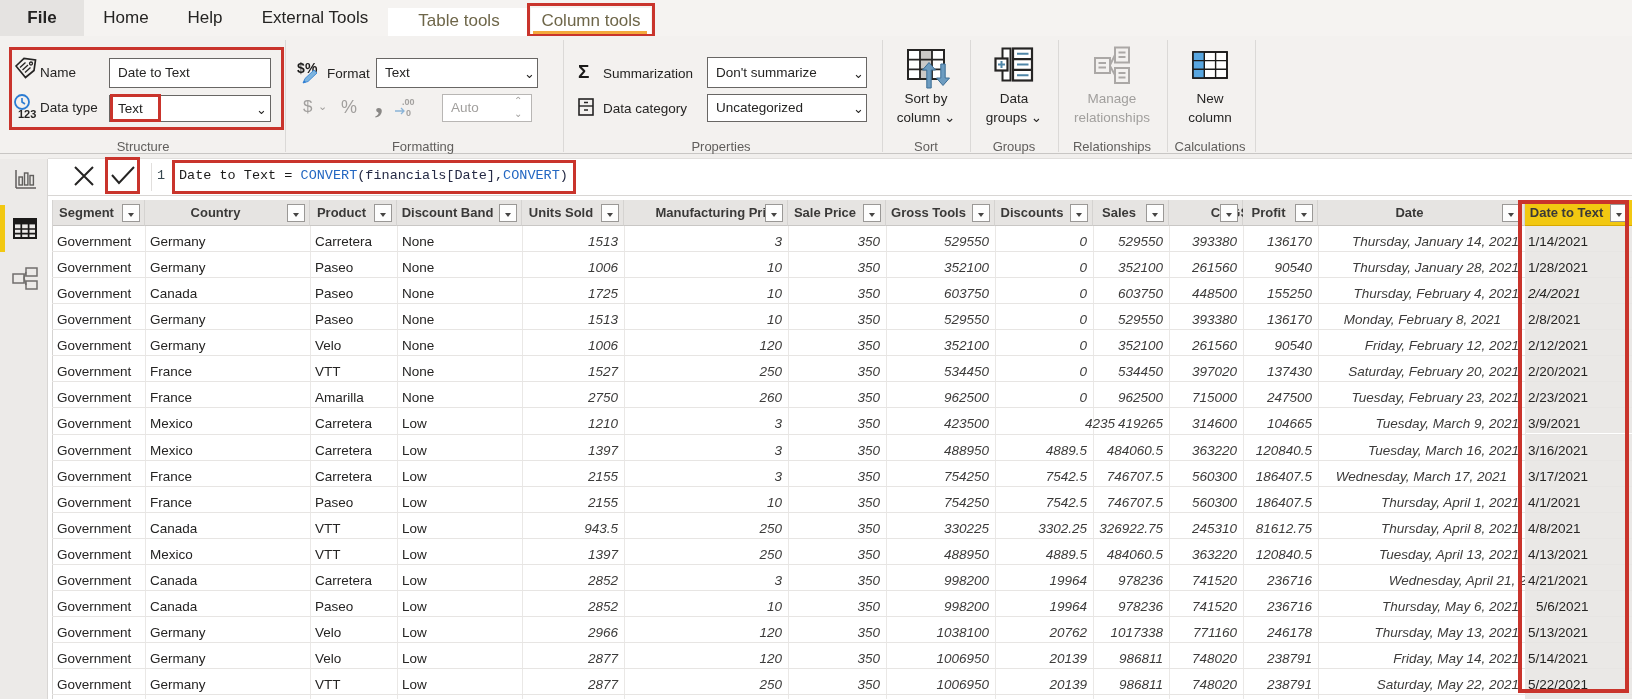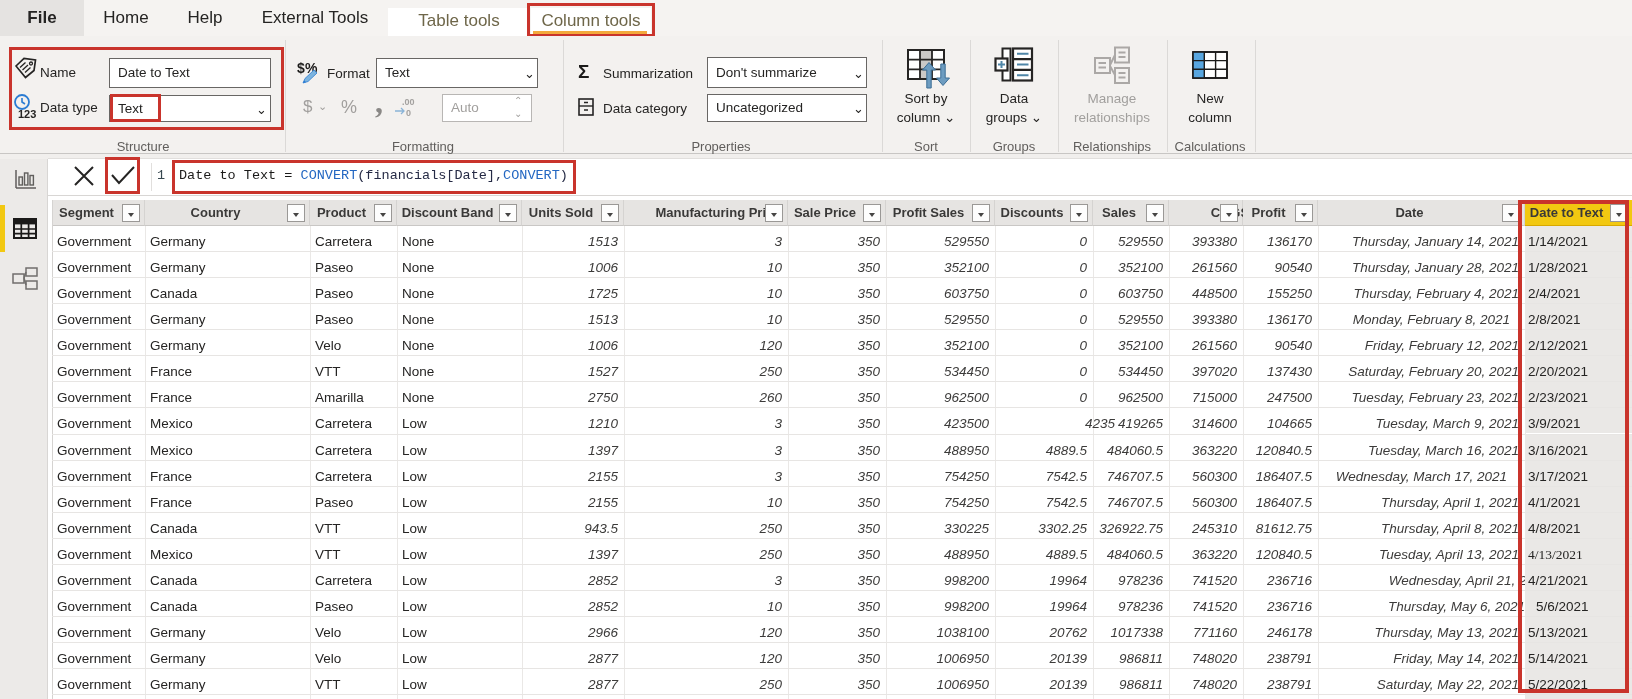"Profit Sales" div.hlbl { text: Profit Sales -> Gross Tools }
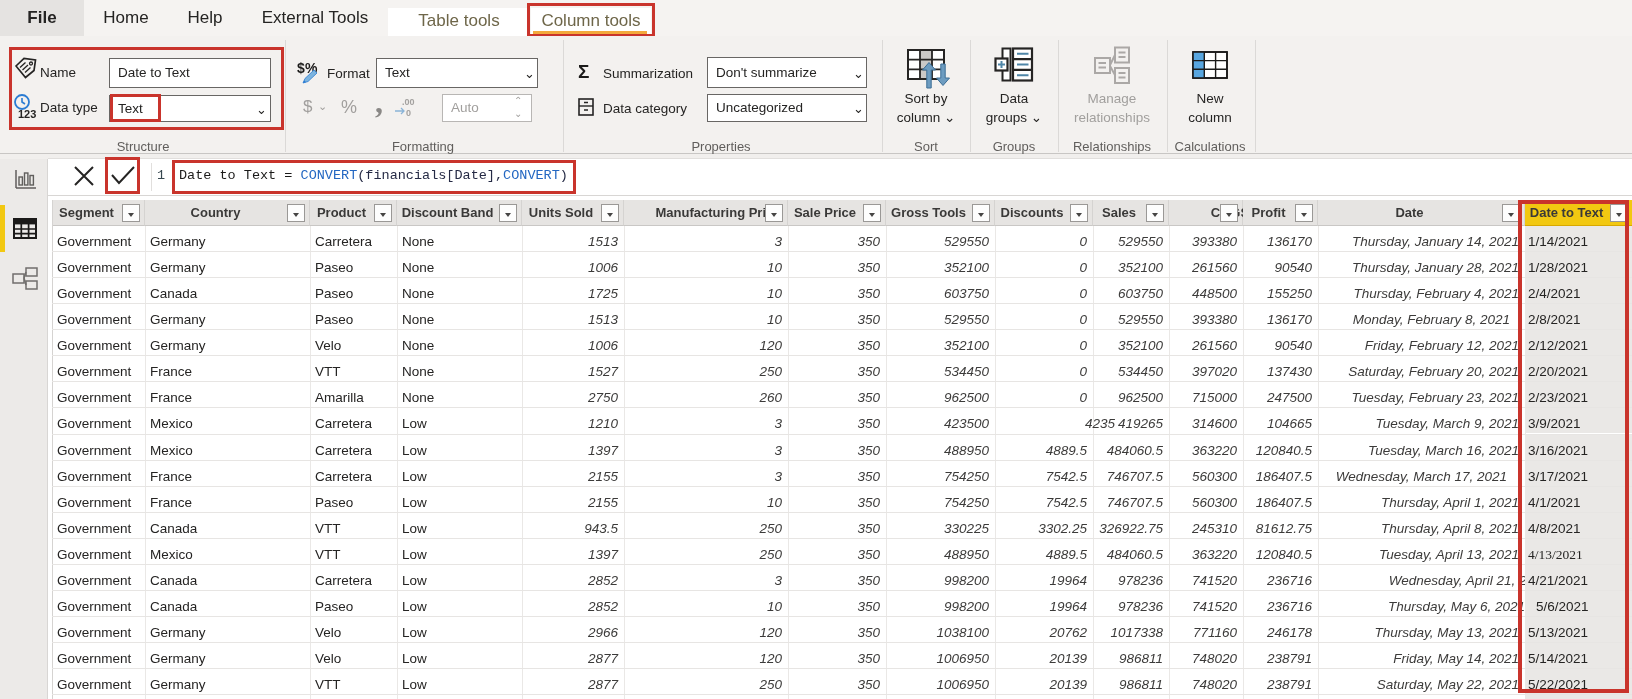"2/4/2021" div.cell { font-style: none -> italic }
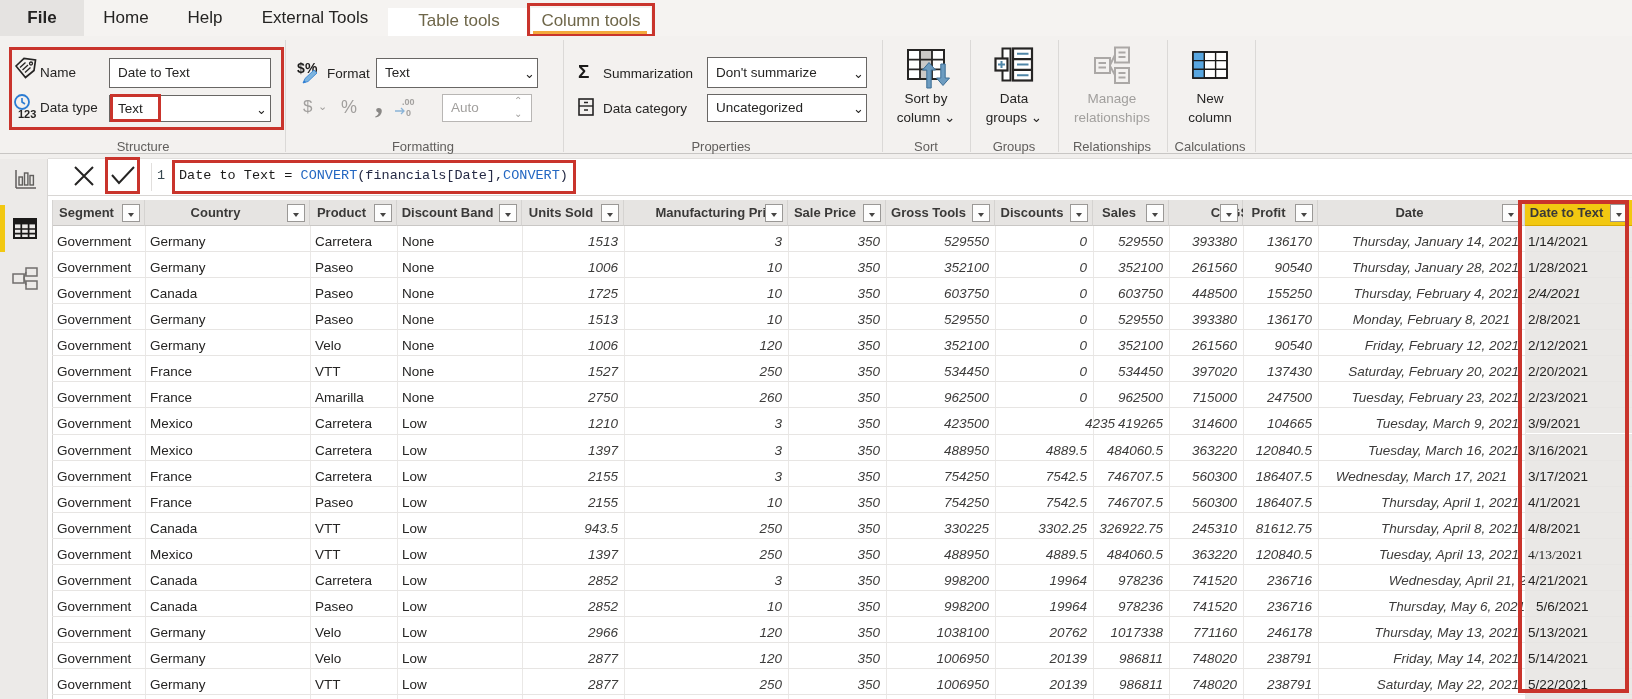"Monday, February 8, 2021" div.cell { padding-right: 15px -> 24px }
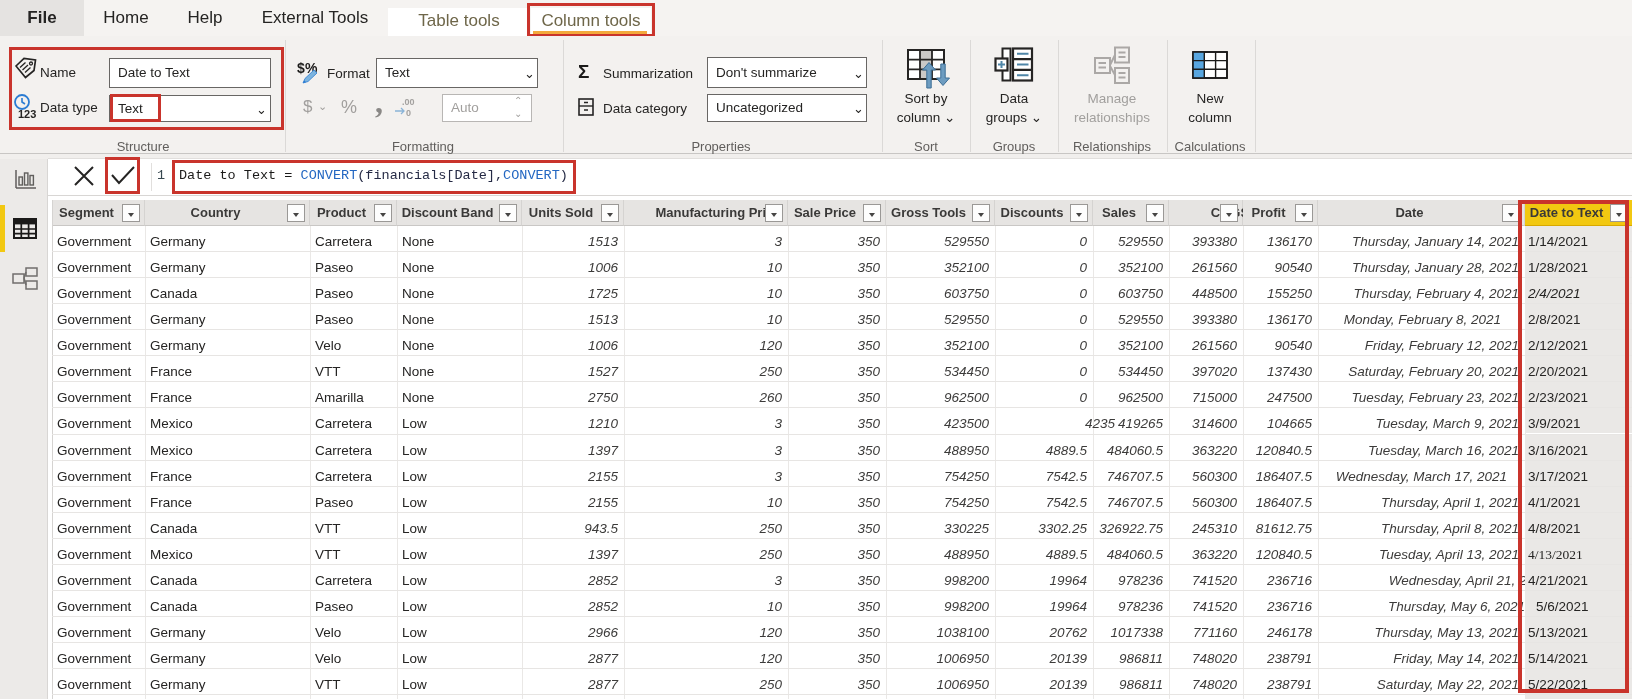"4/13/2021" div.cell { font-family: Liberation Serif, serif -> none }
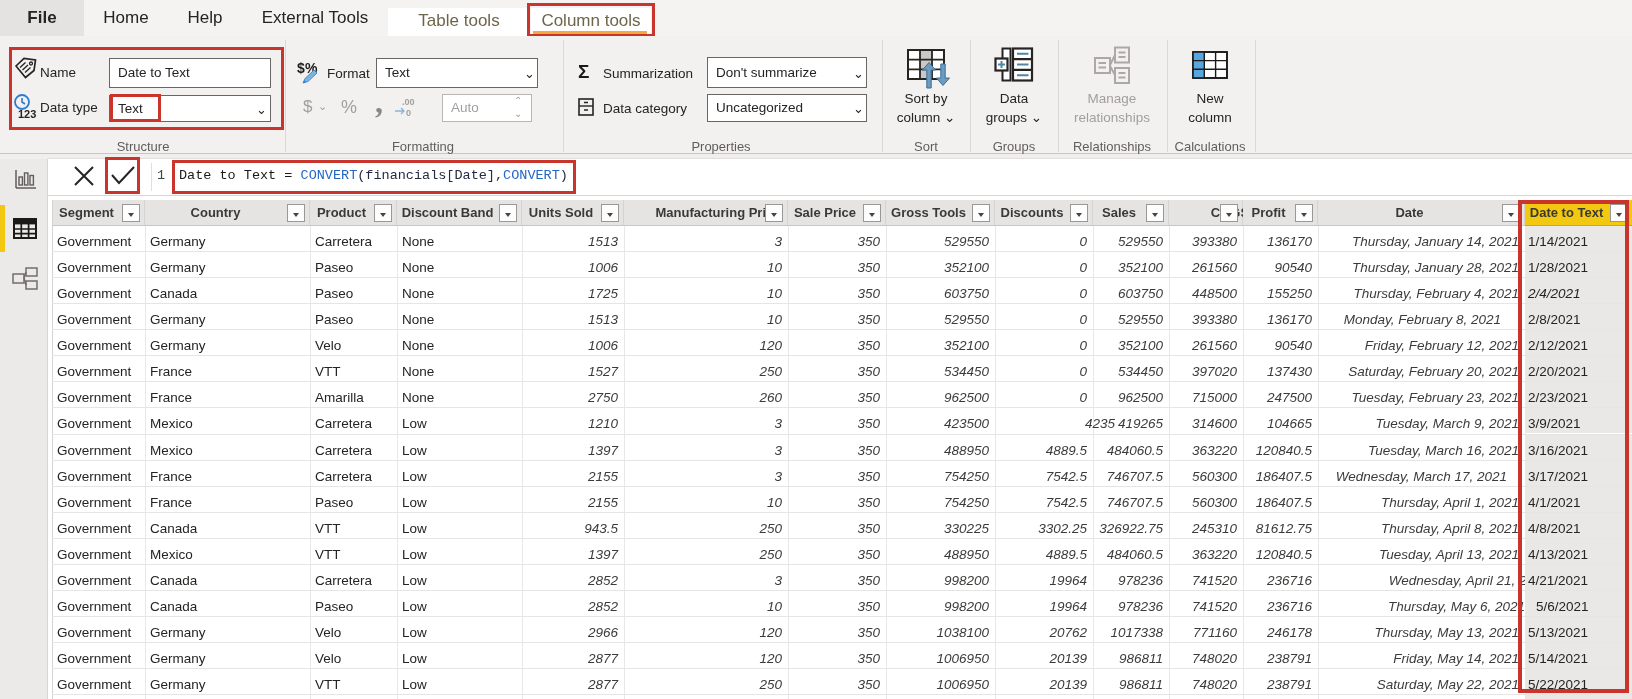"Thursday, May 6, 2021" div.cell { padding-right: 0 -> 6px }
